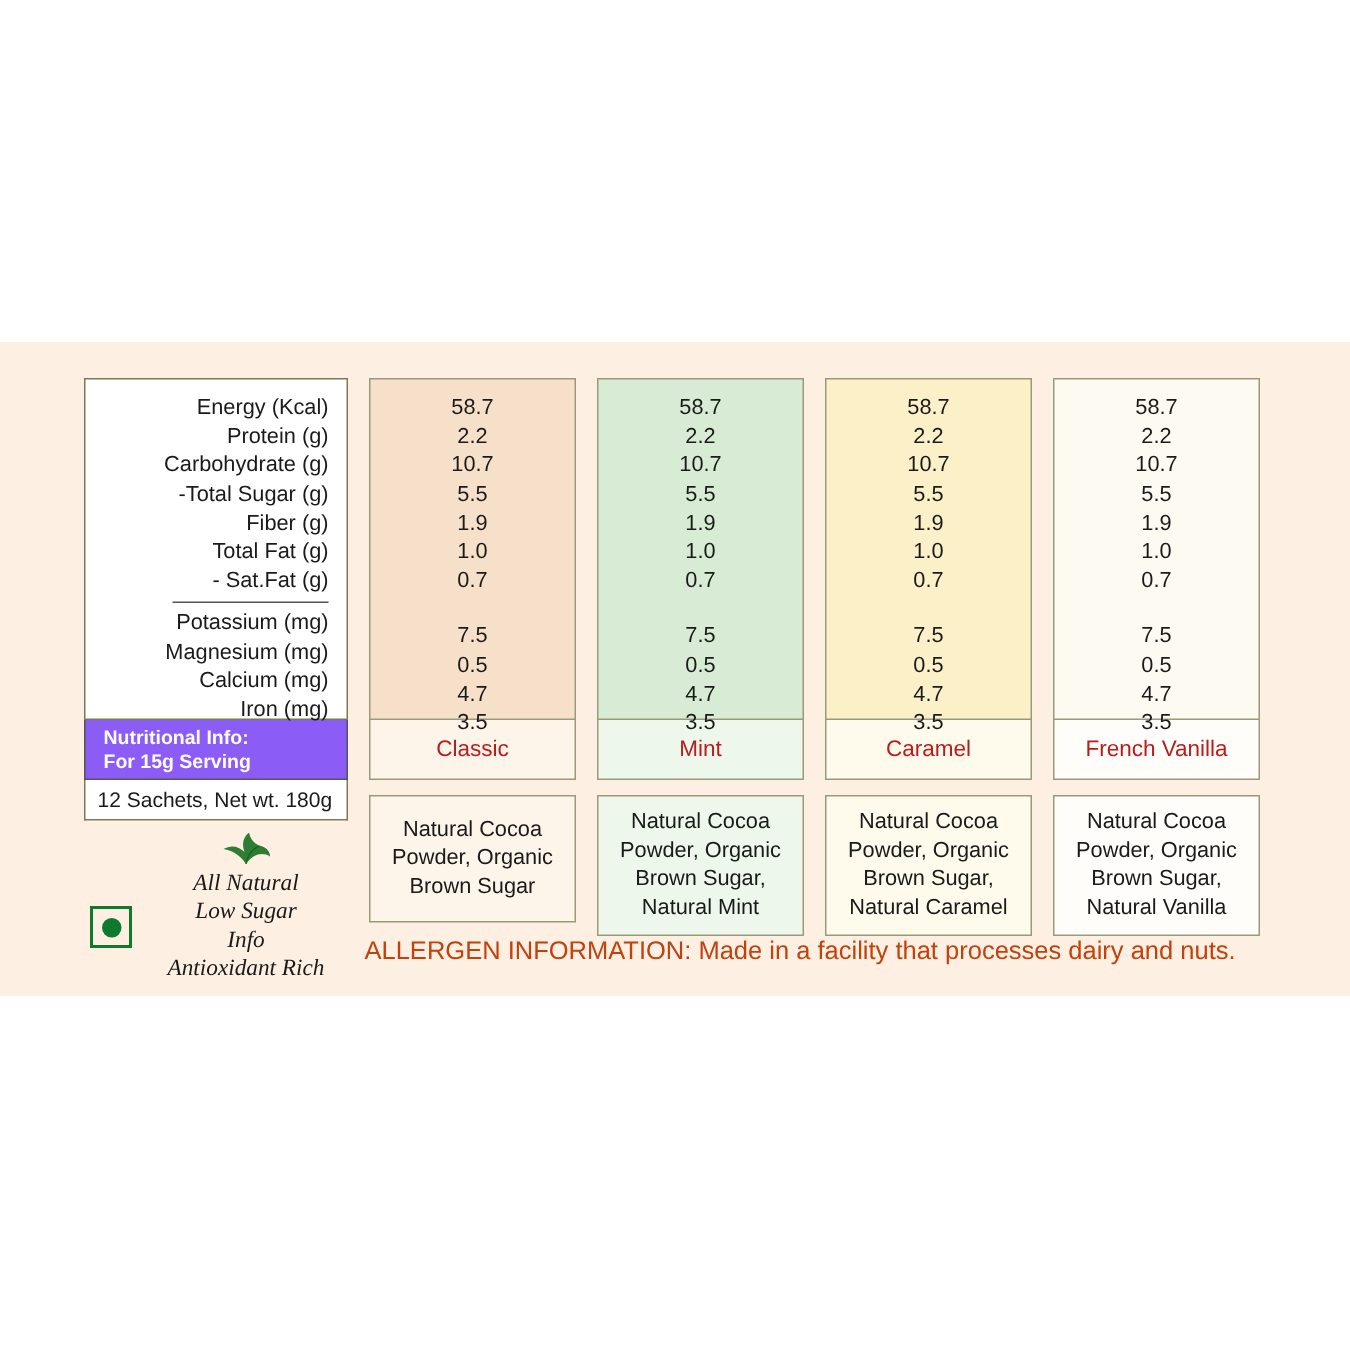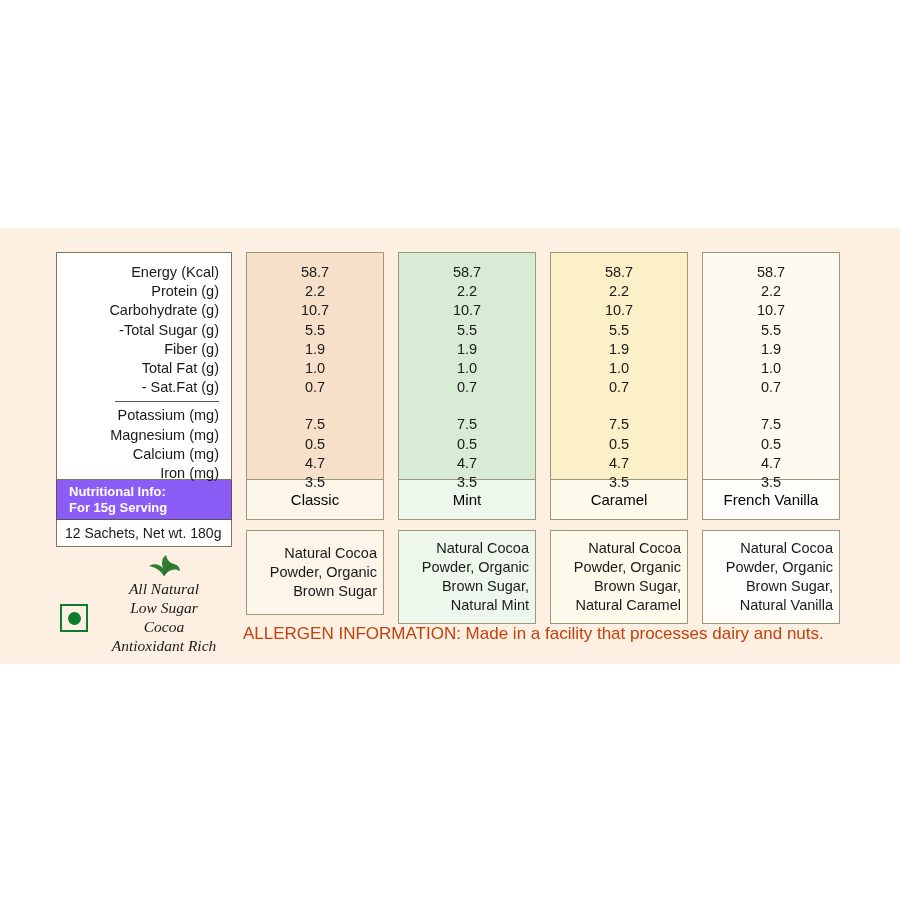"Classic" .vname { color: #000000 -> #b91c1c }
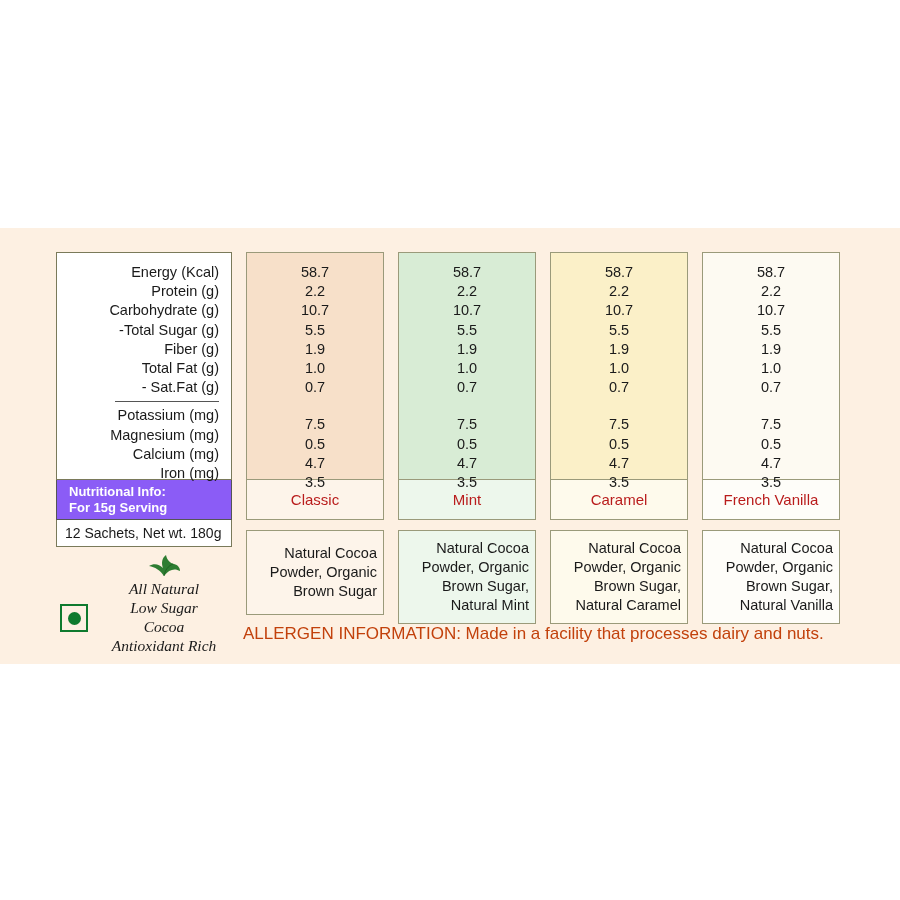"Natural Cocoa Powder, Organic Brown" .ving { text-align: right -> center }
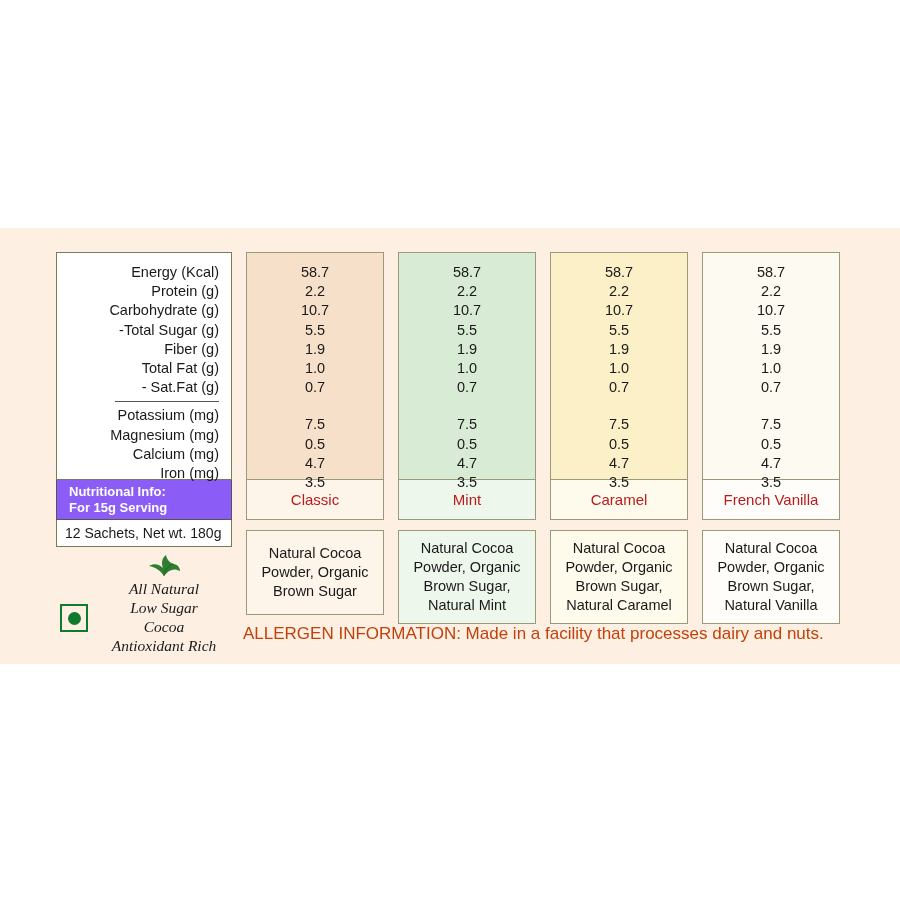"Cocoa" div { text: Cocoa -> Info }
